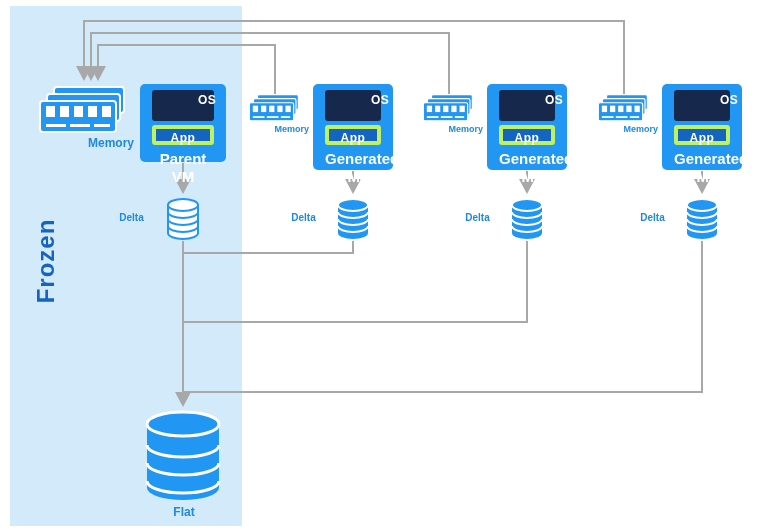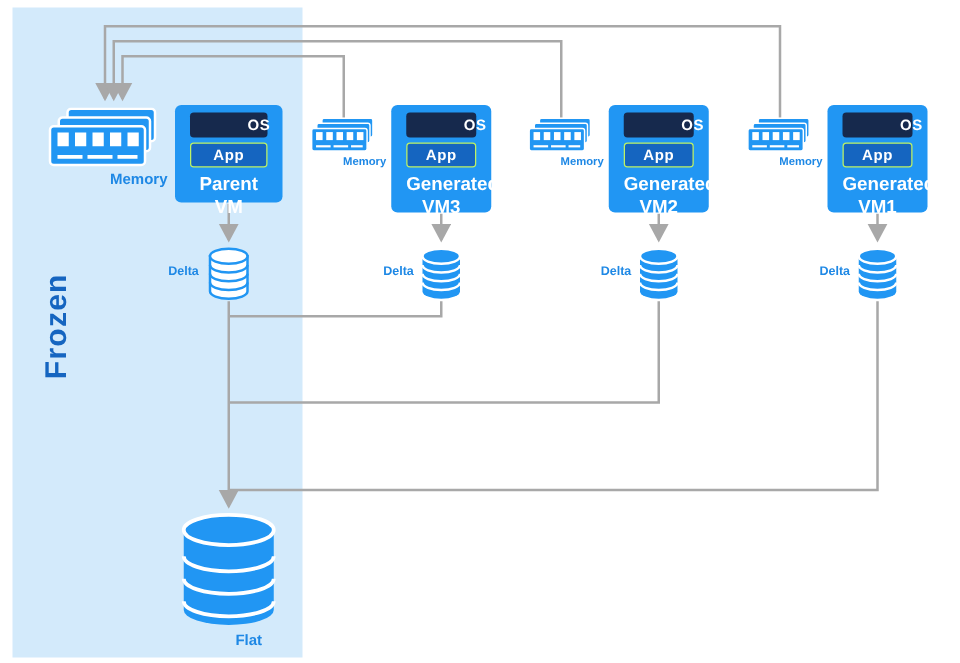"OS" .osbox { height: 20px -> 31px }
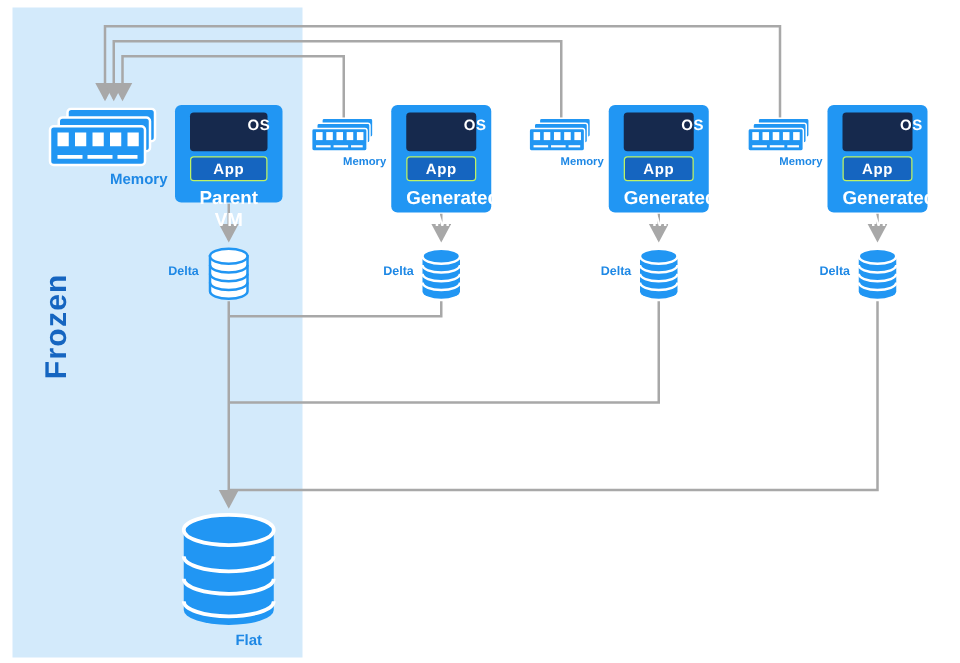"App" .appbox { border: 1px solid #bef264 -> 4px solid #bef264 }
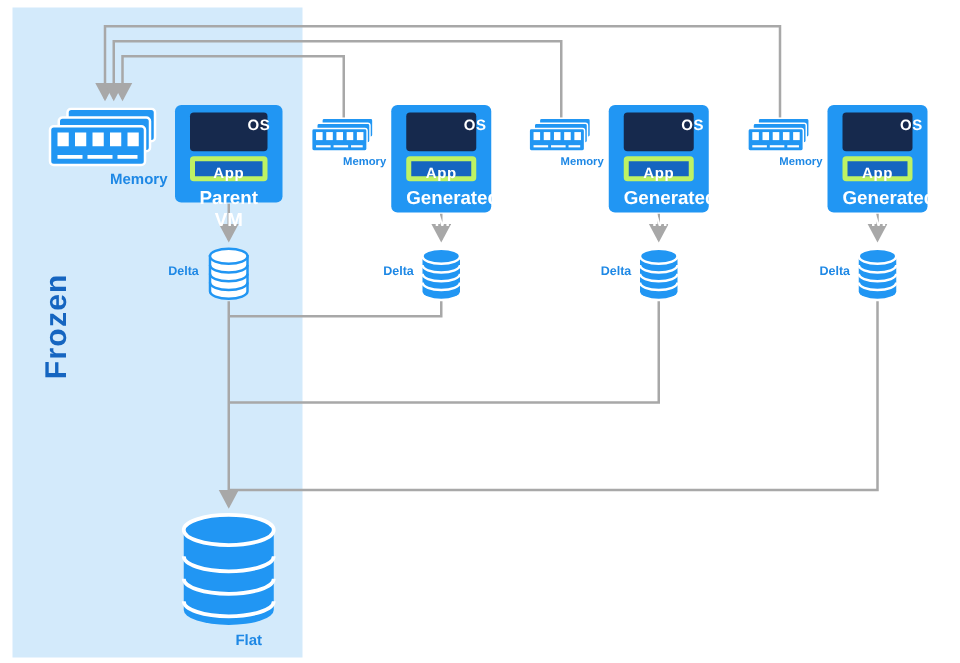"Delta" .delta-label { text-align: right -> center }
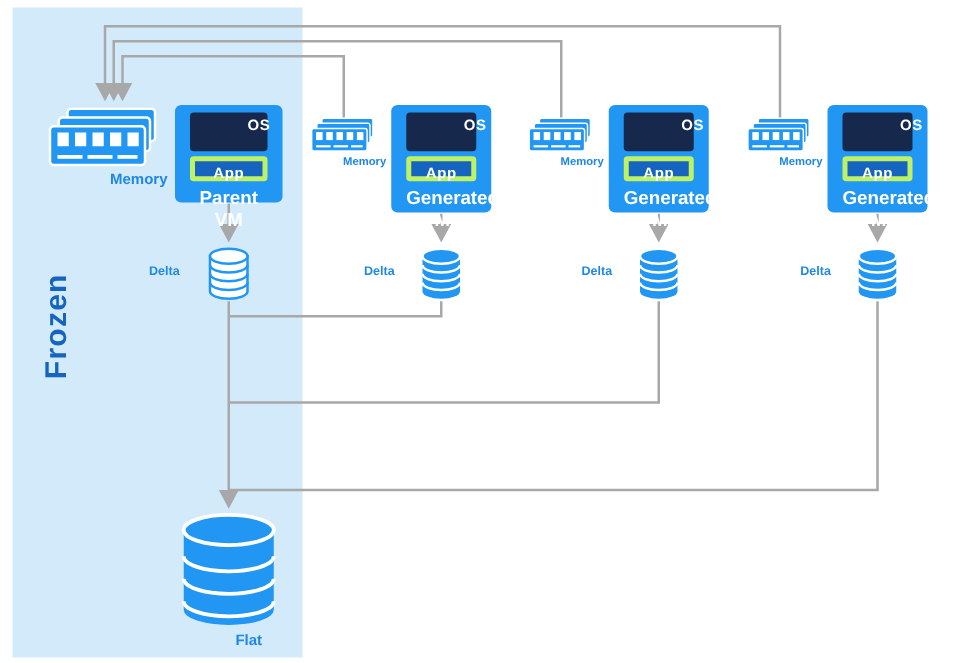"Flat" div.flat-label { left: 159px -> 144px }
